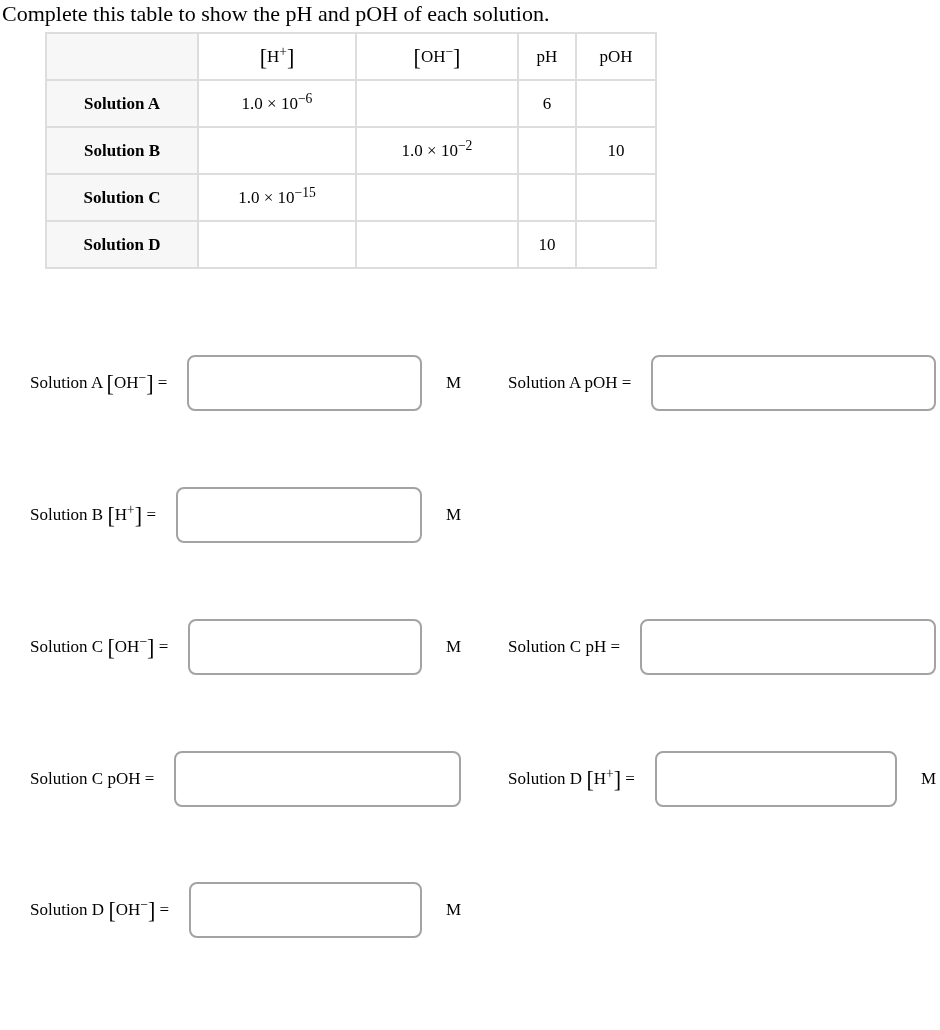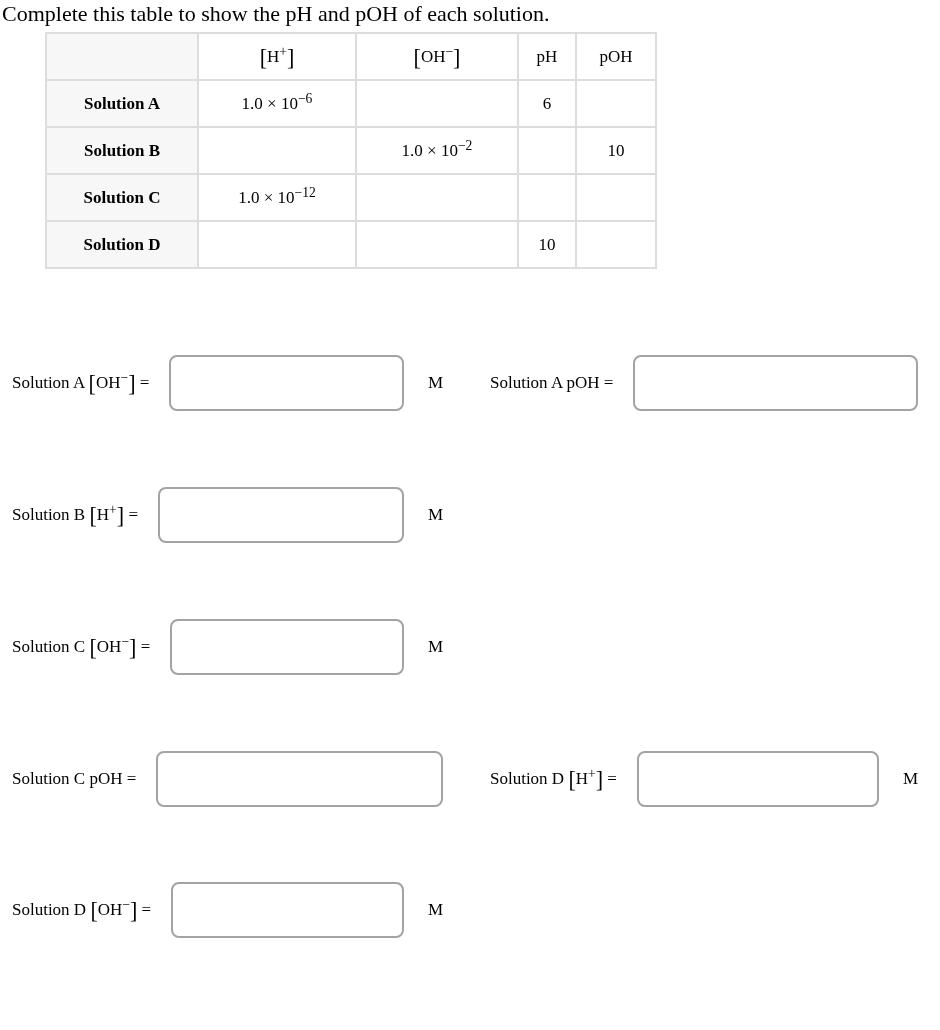"−12" sup { text: 12 -> 15 }
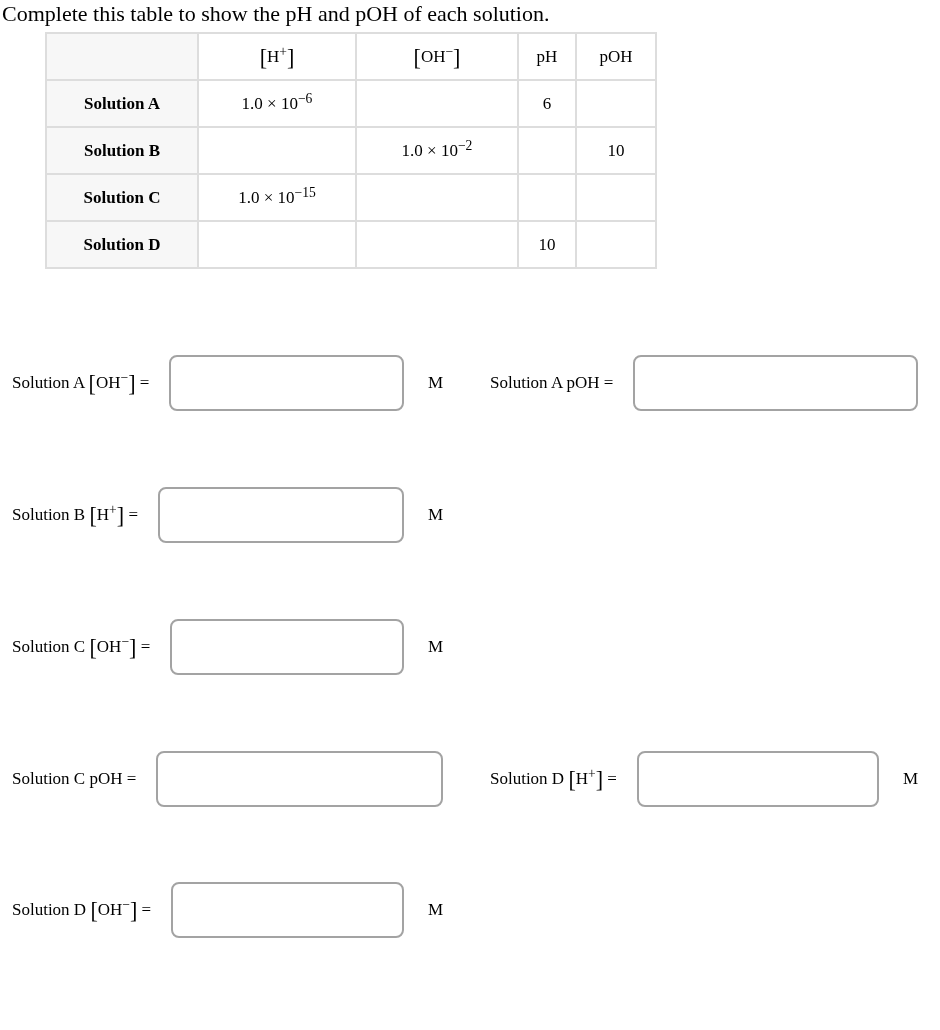"Solution A [OH−] =" .form-row { left: 0 -> 18px }
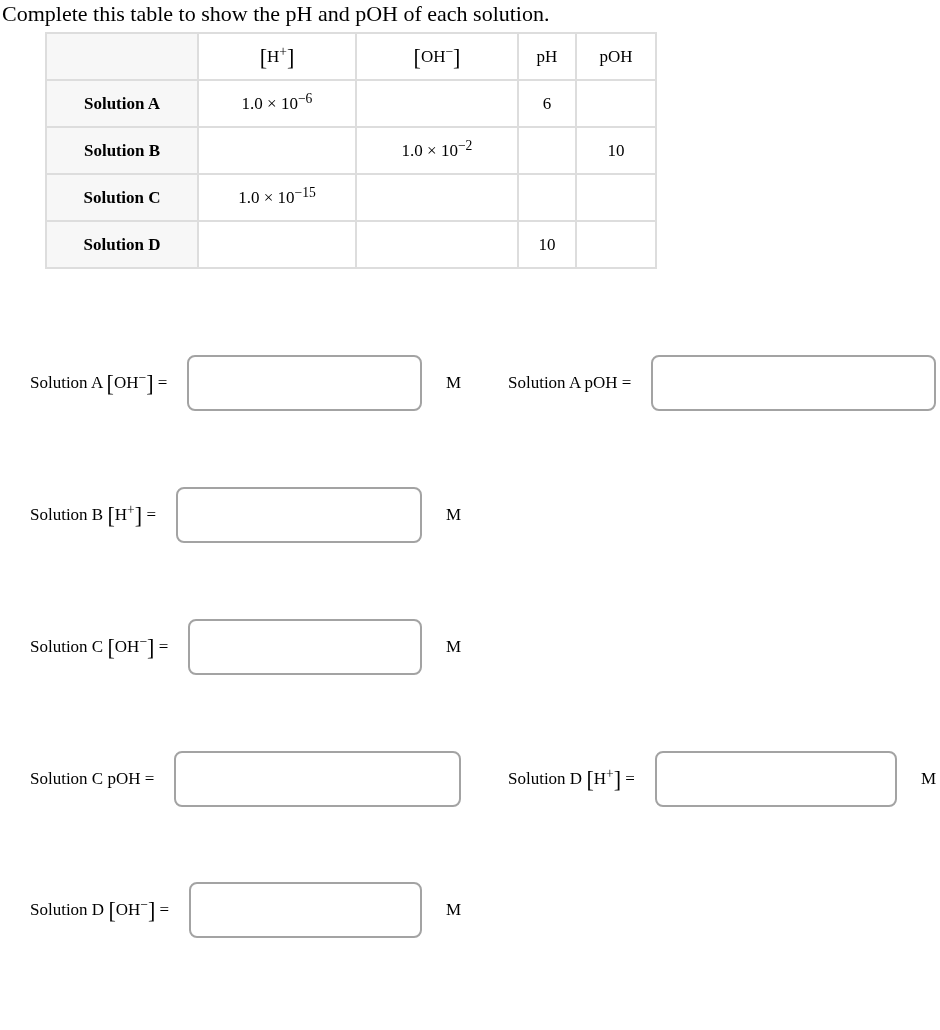"Solution C pH =" div.half { html: none -> <div> <span>Solution C pH =</span> <input> </div> }
